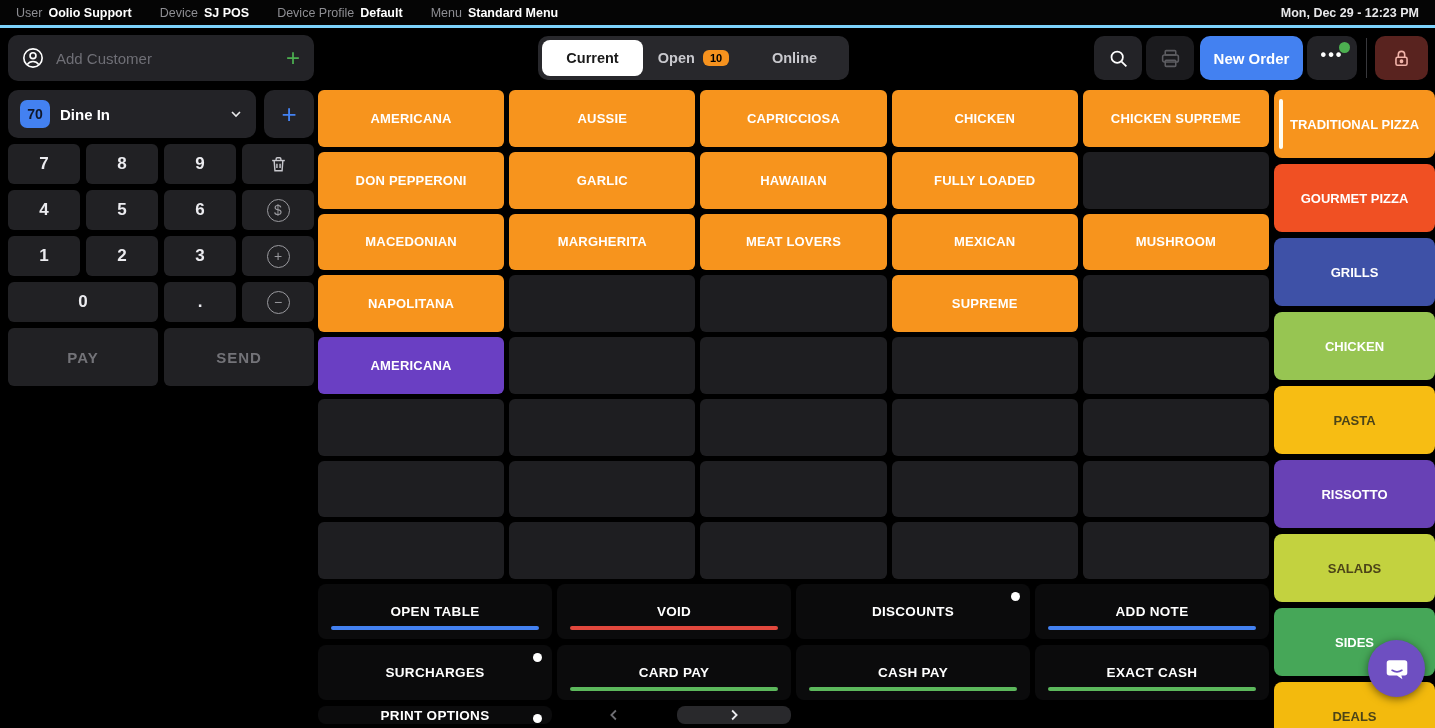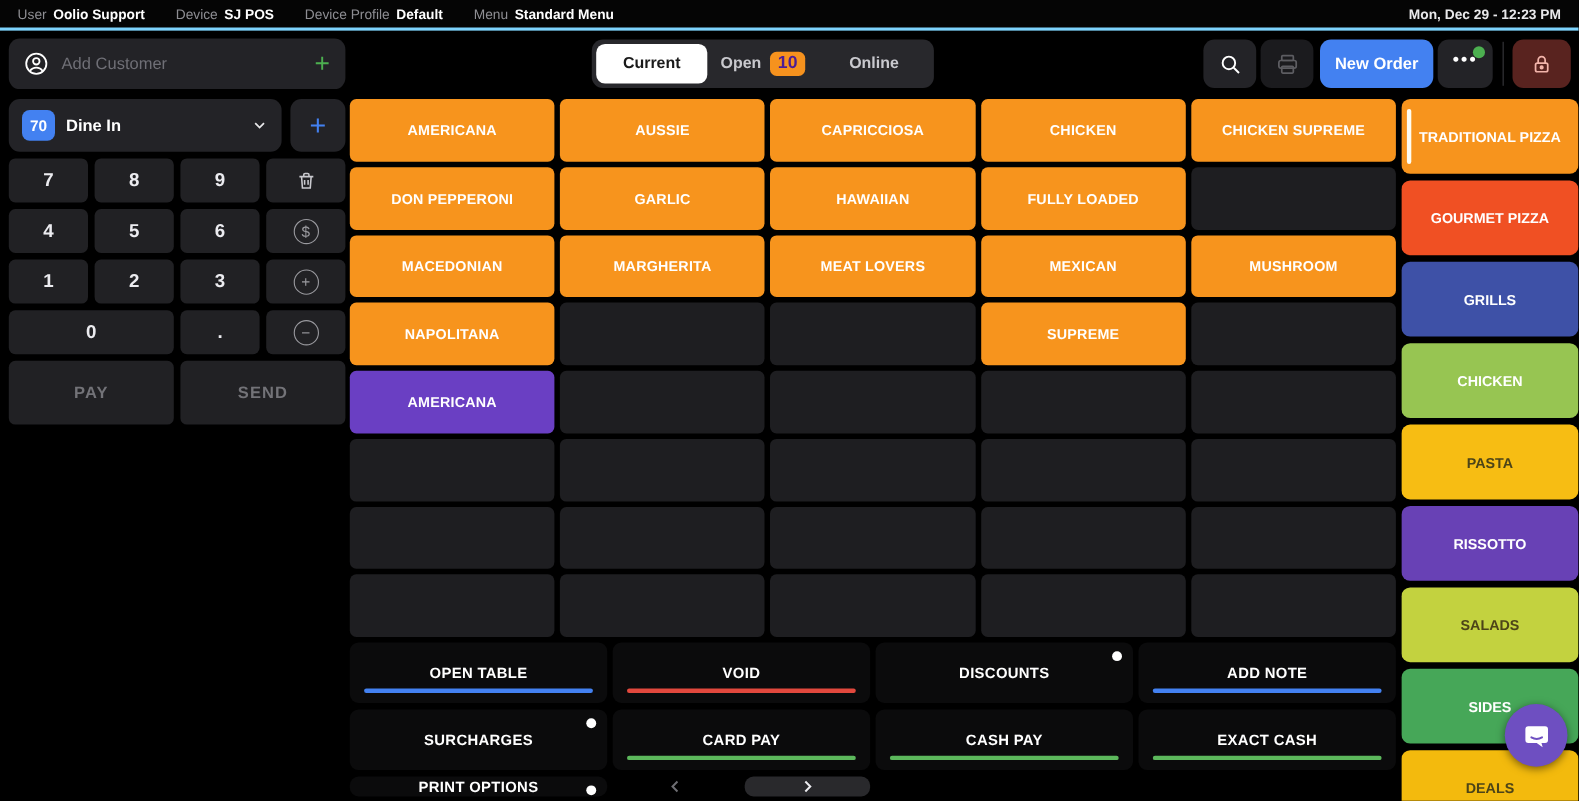"10" .tab-badge { color: #4c1d95 -> #000000; font-size: 16px -> 11px }
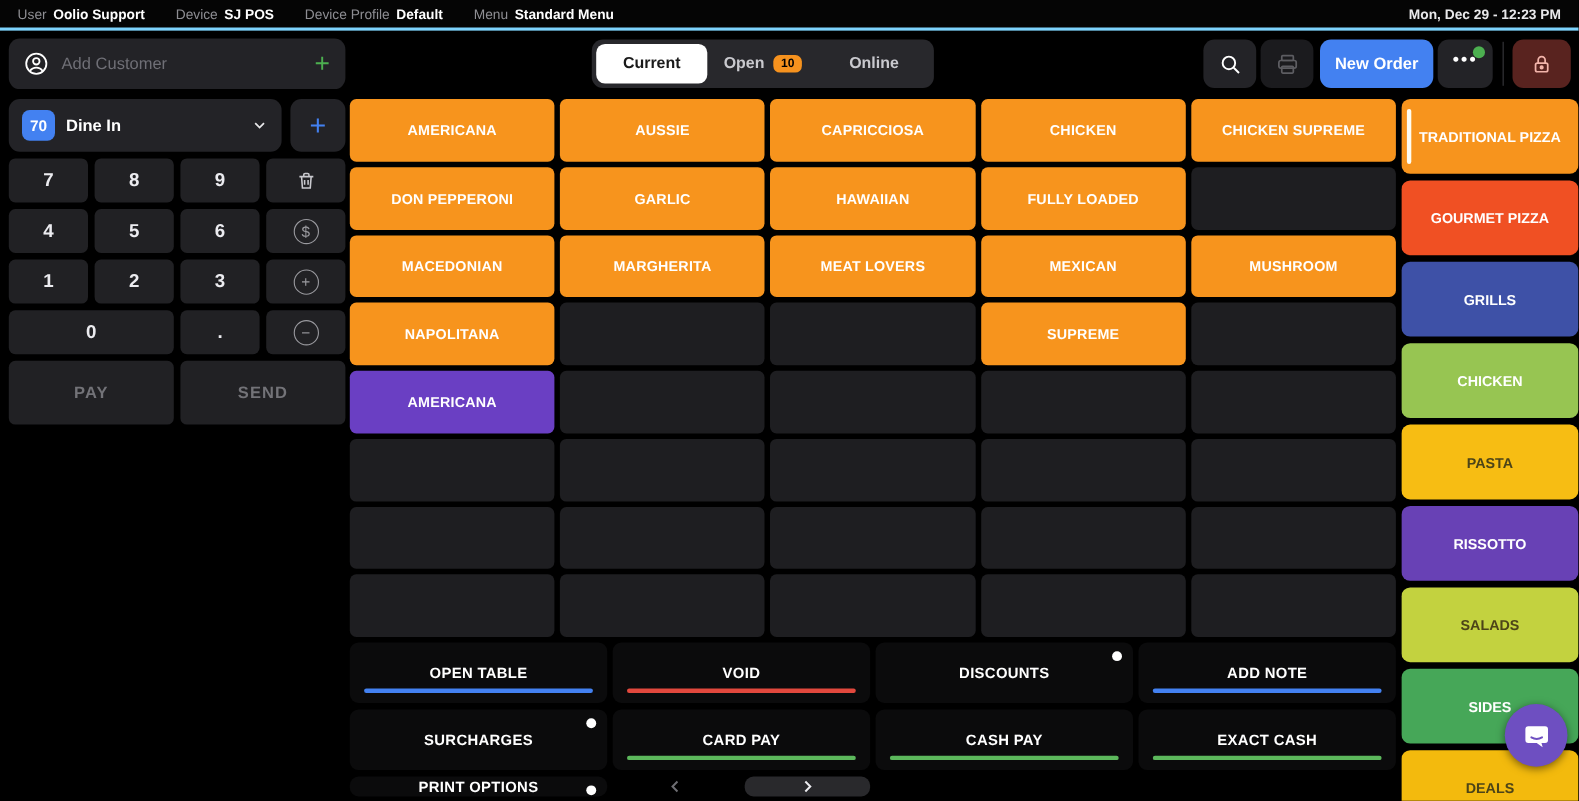"70" #table-badge { color: #ffffff -> #0f172a }
